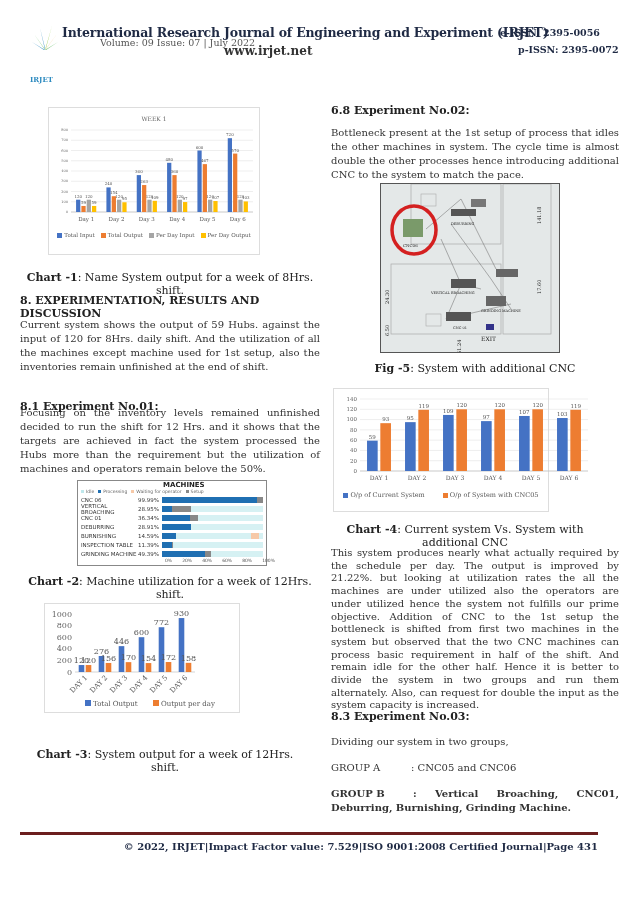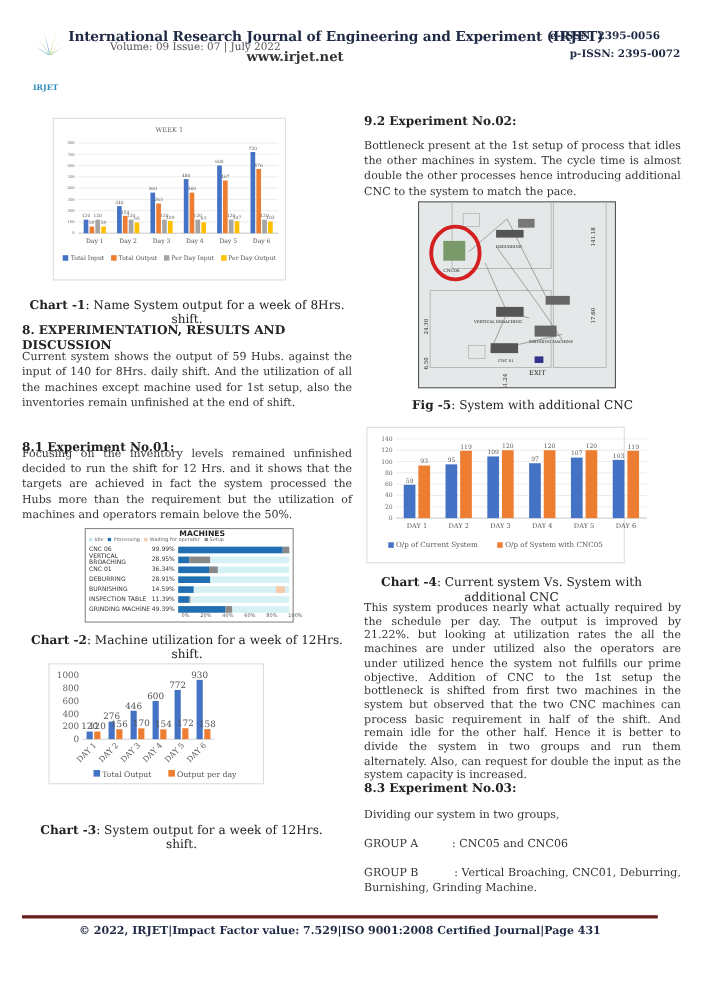"9.2 Experiment No.02:" div.abs { text: 9.2 -> 6.8 }
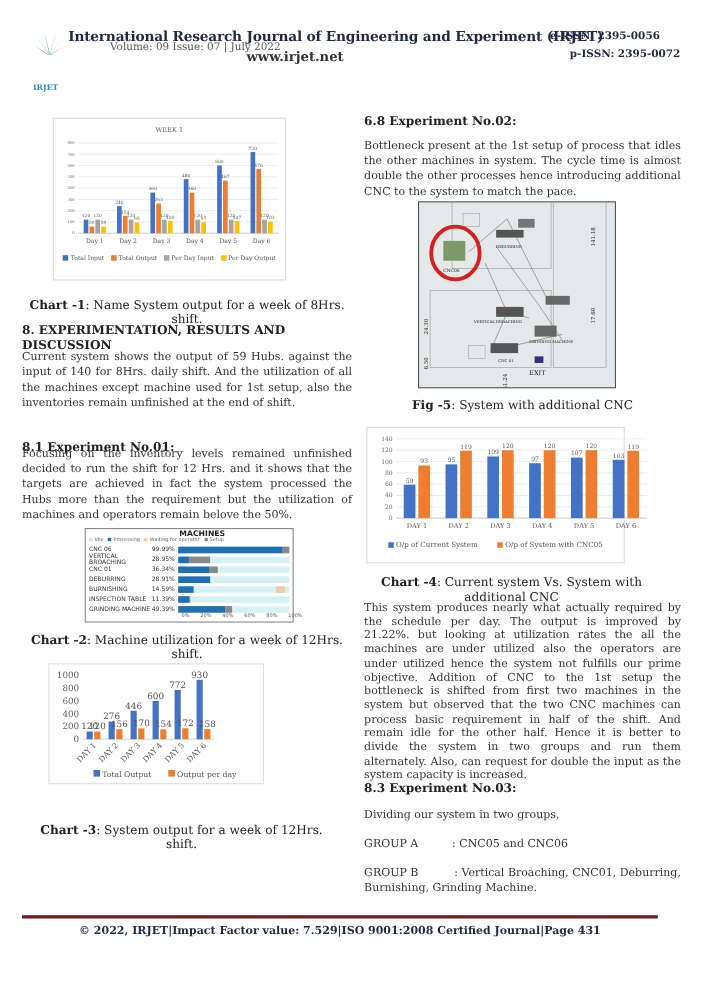"Current system shows the output" div.abs { text: 140 -> 120 }
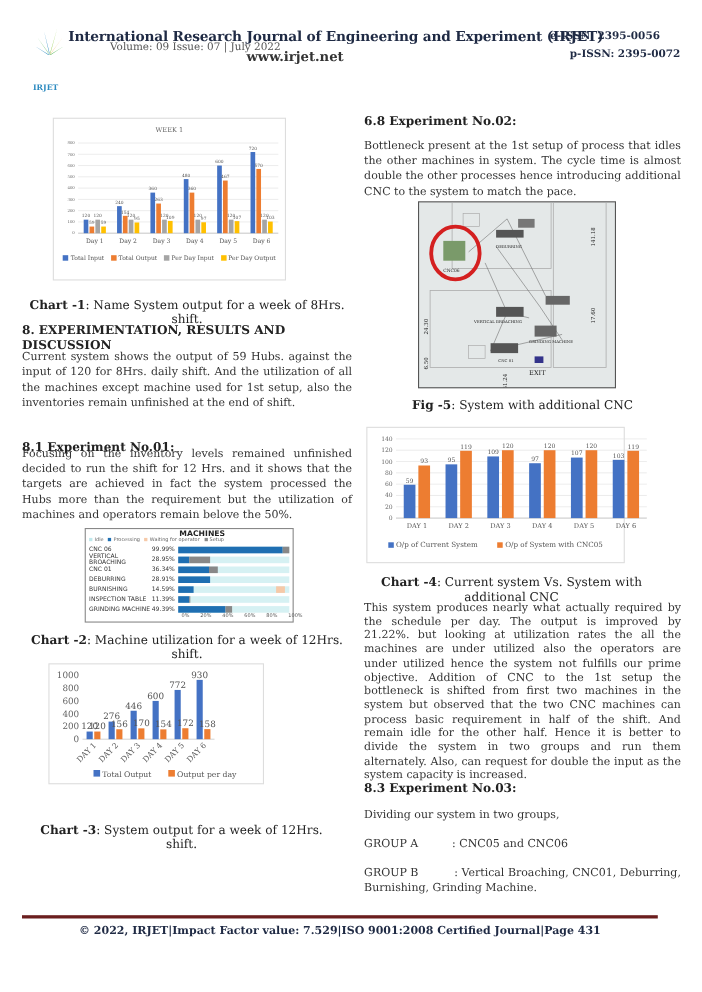"O/p of Current System" div.abs { width: 235px -> 216px }
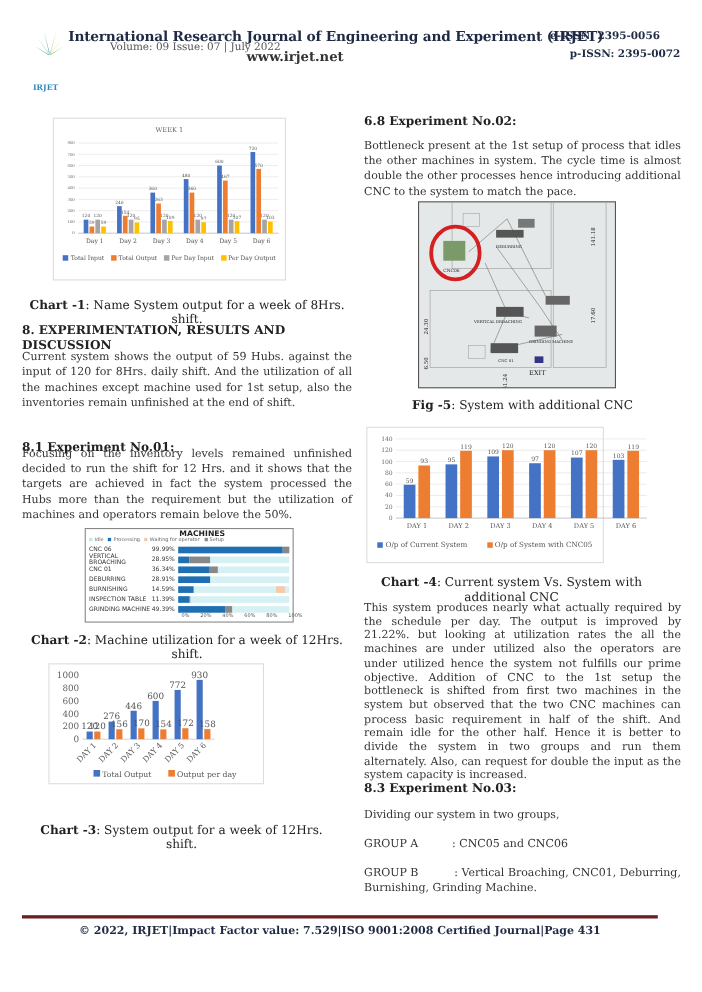"GROUP B : Vertical Broaching," div.abs { font-weight: none -> bold }
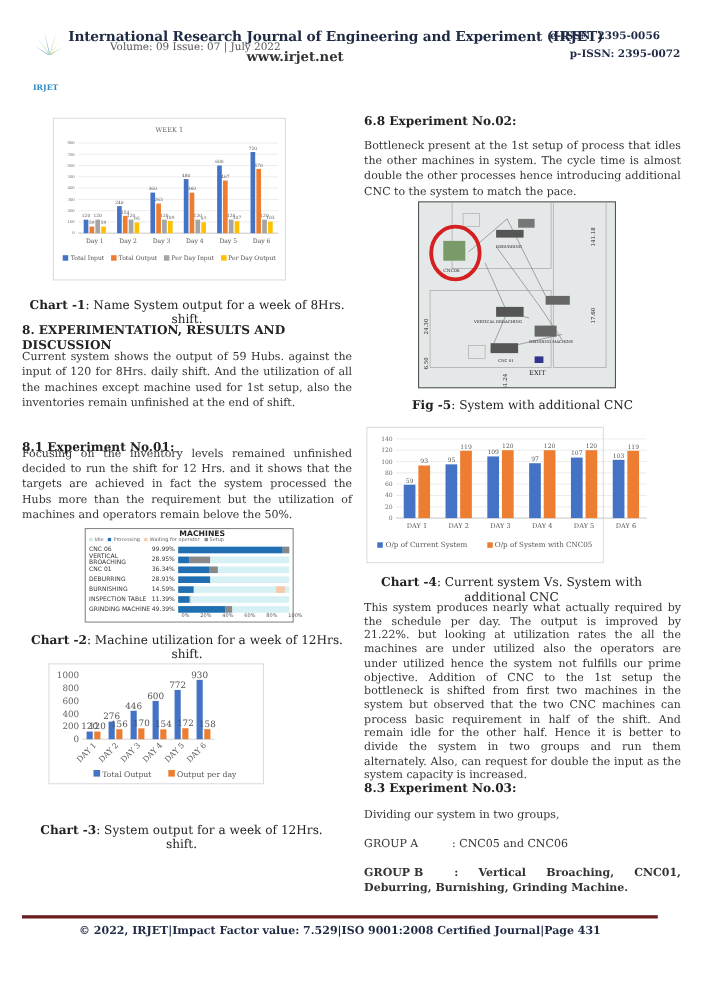"© 2022, IRJET" .footer { justify-content: center -> flex-end }
